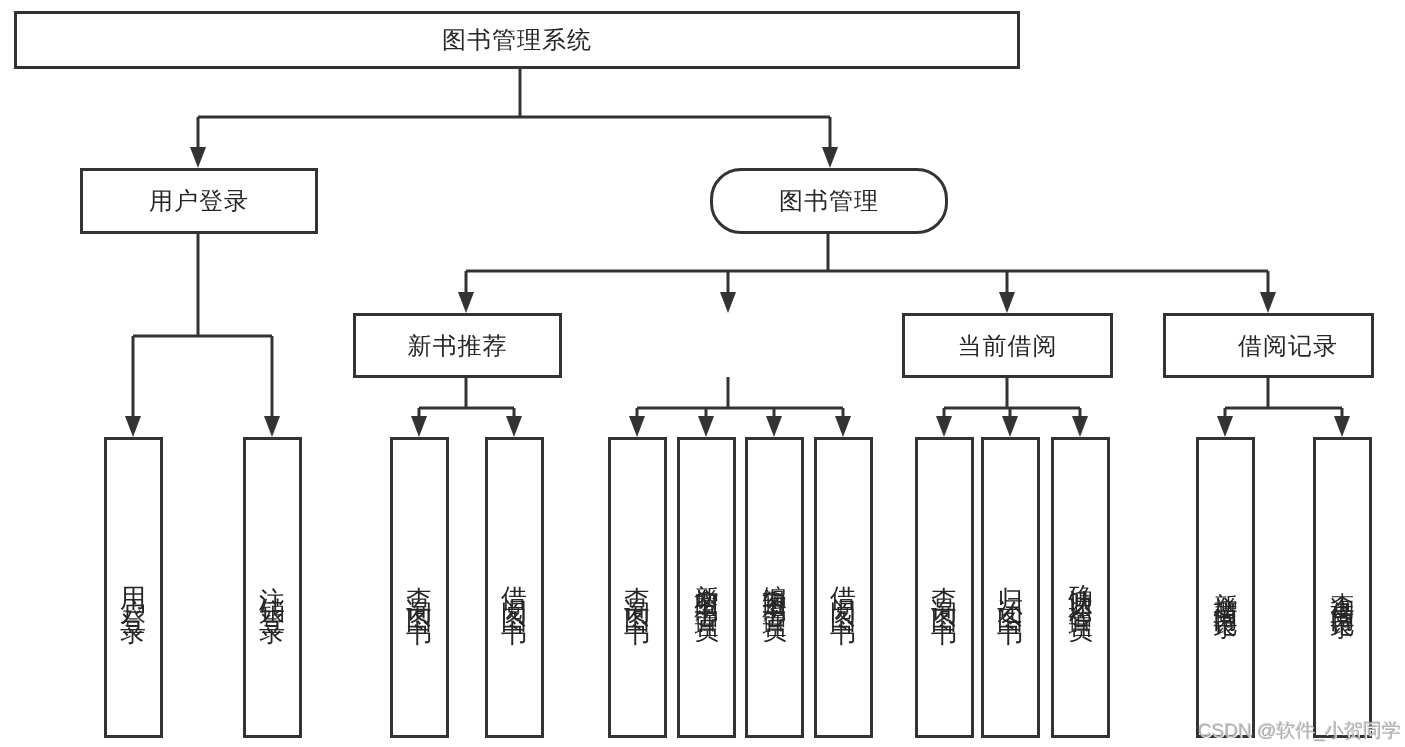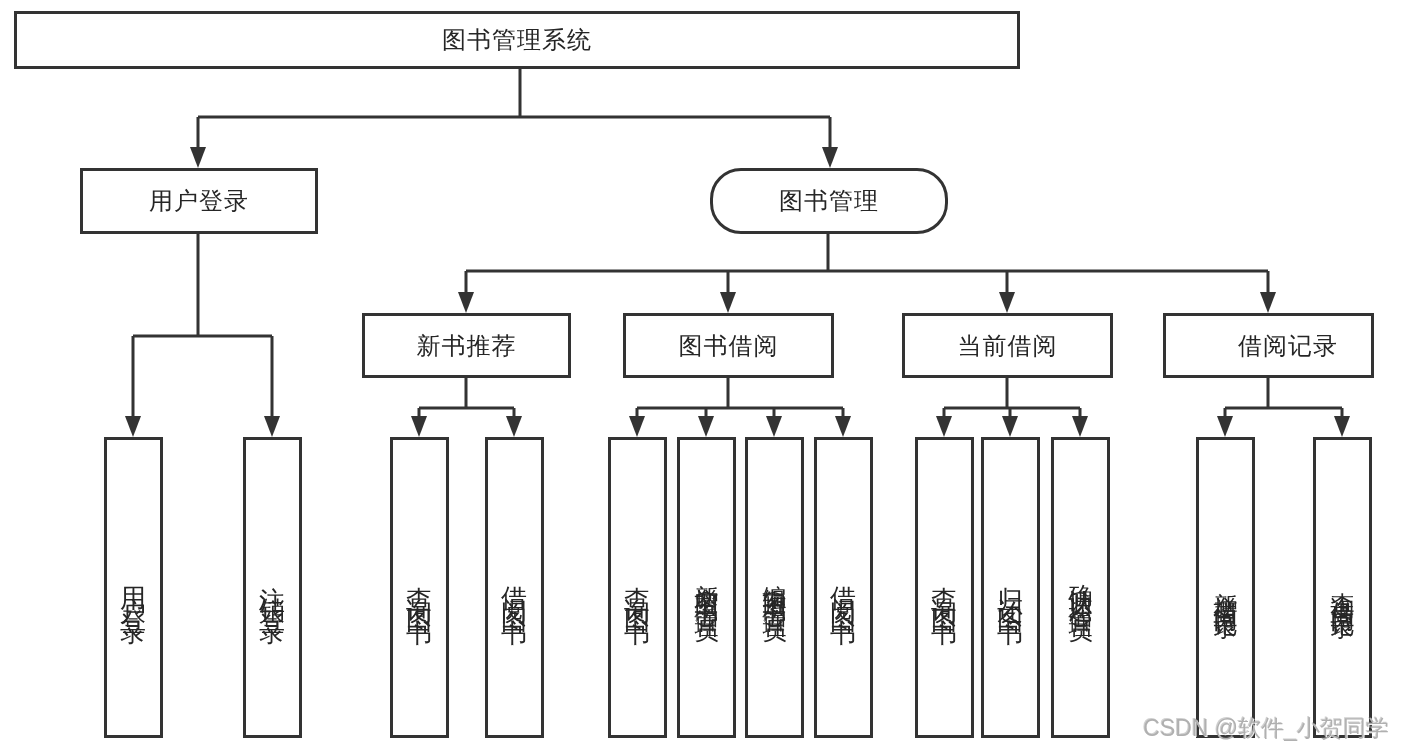"新书推荐" div.box { left: 362px -> 353px }
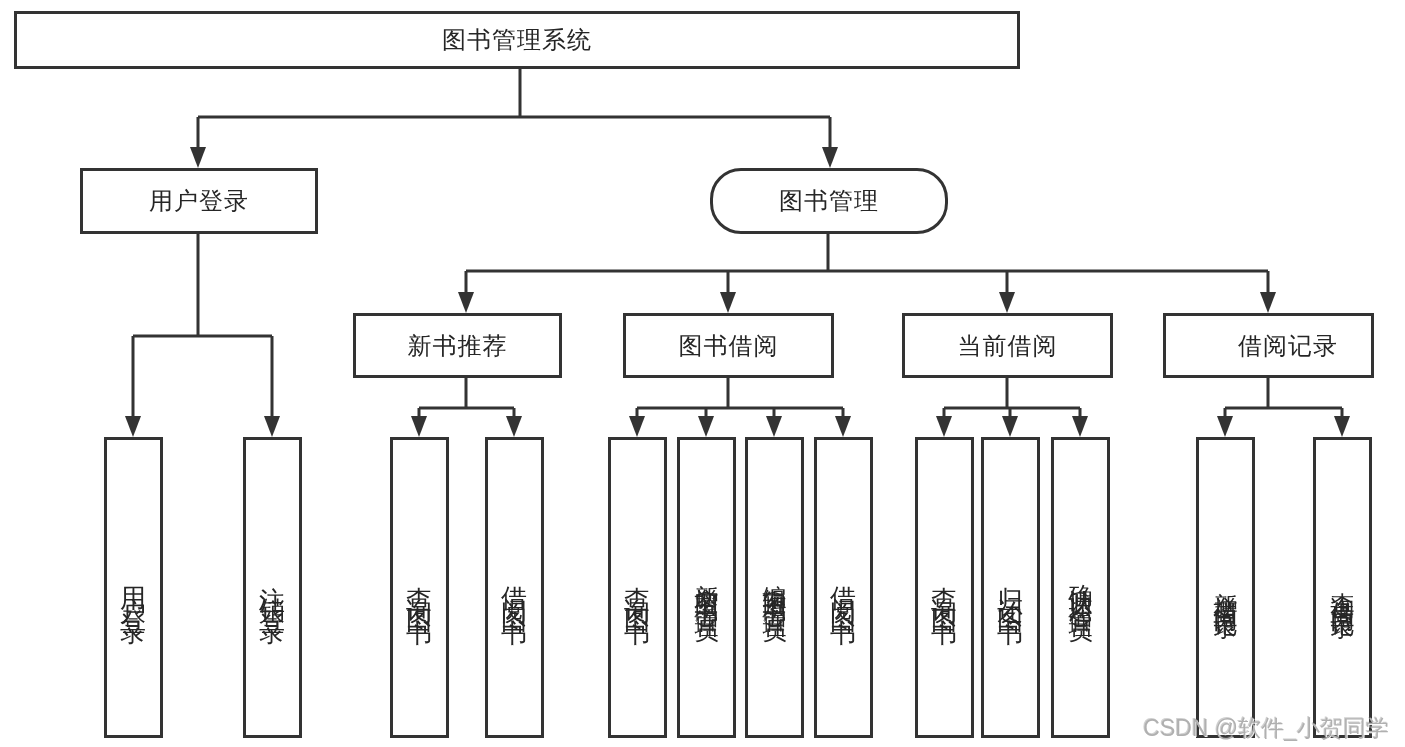"图书借阅" div.box { html: <div> <span>图书借阅</span> </div> -> none }
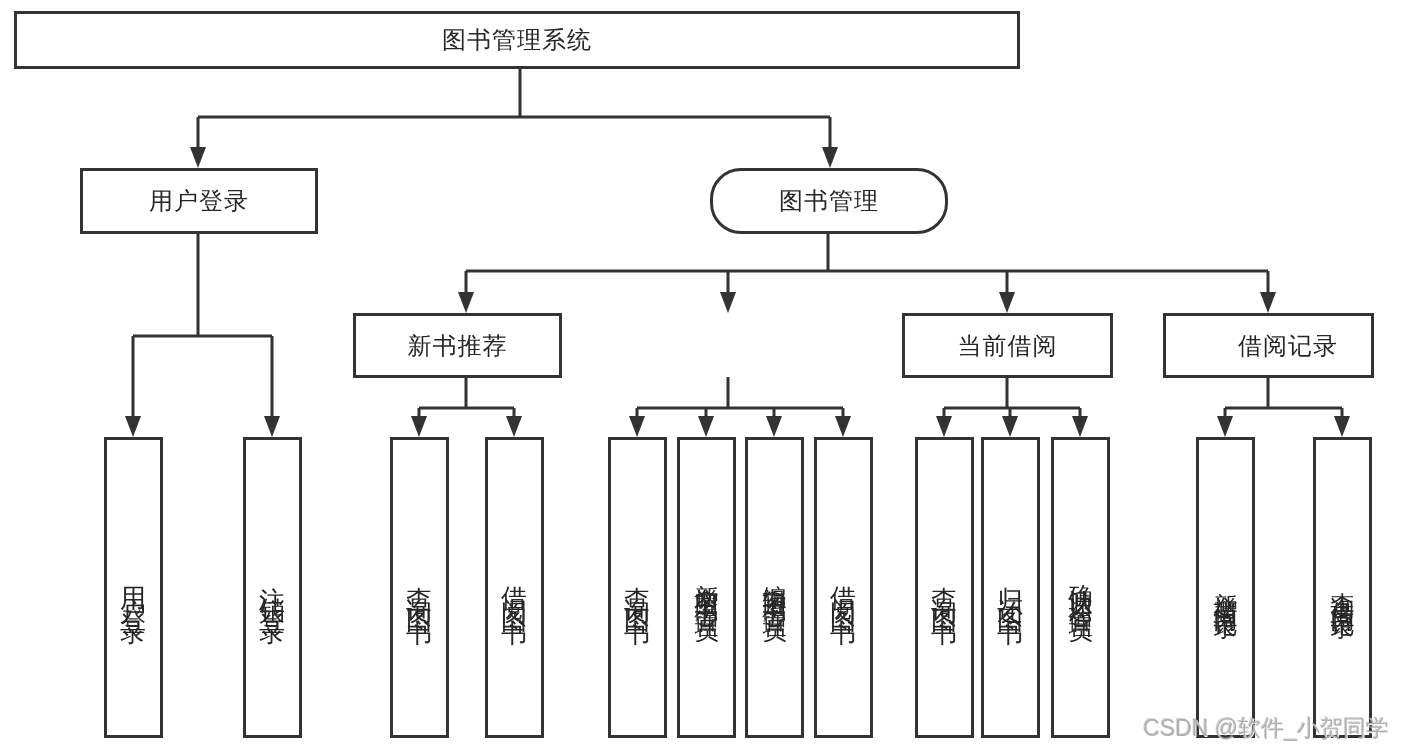"CSDN @软件_小贺同学" .watermark { font-size: 23px -> 19px; right: 16px -> 4px }
